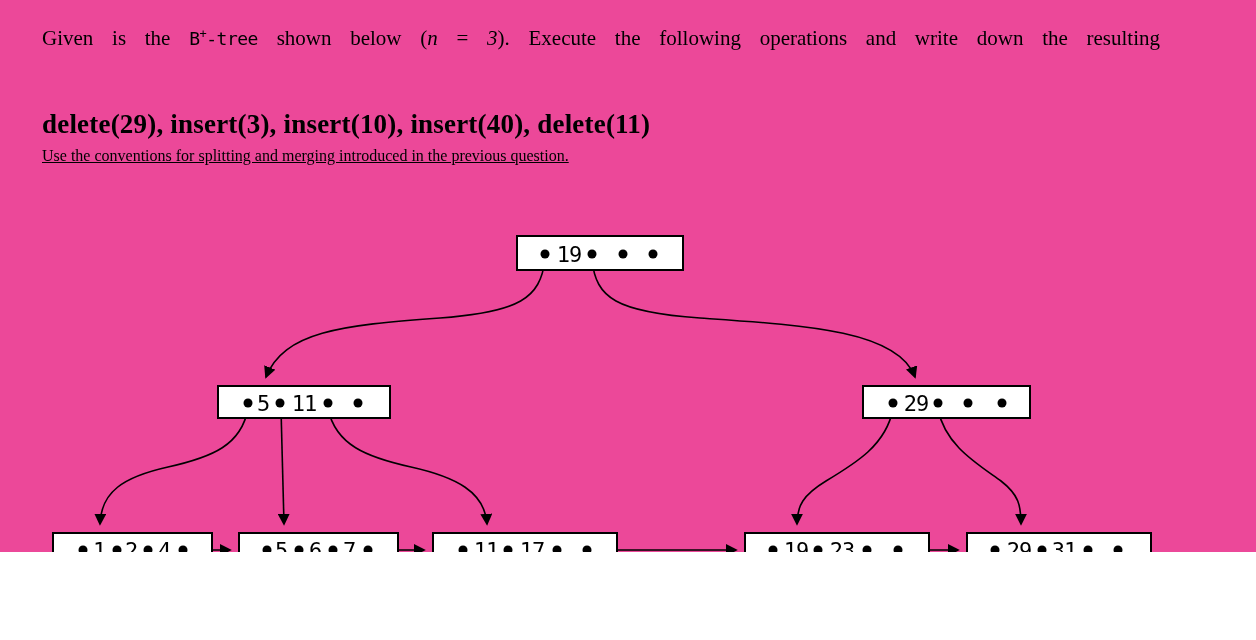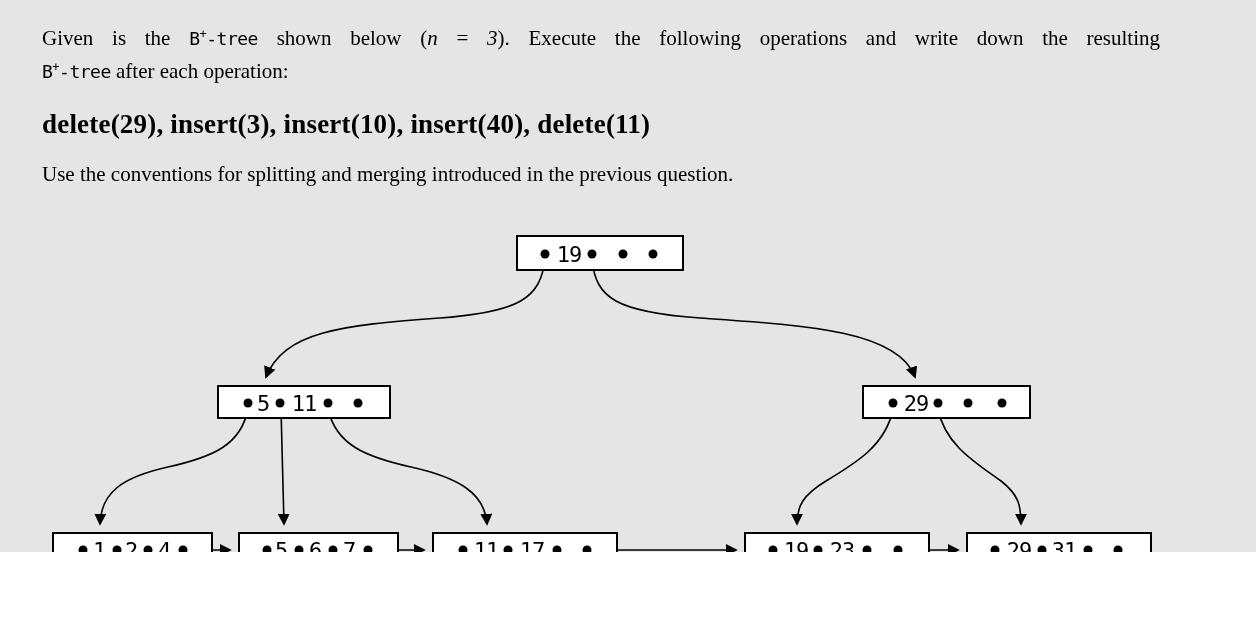"Given is the B+-tree shown" .page { background: #e5e5e5 -> #ec4899 }
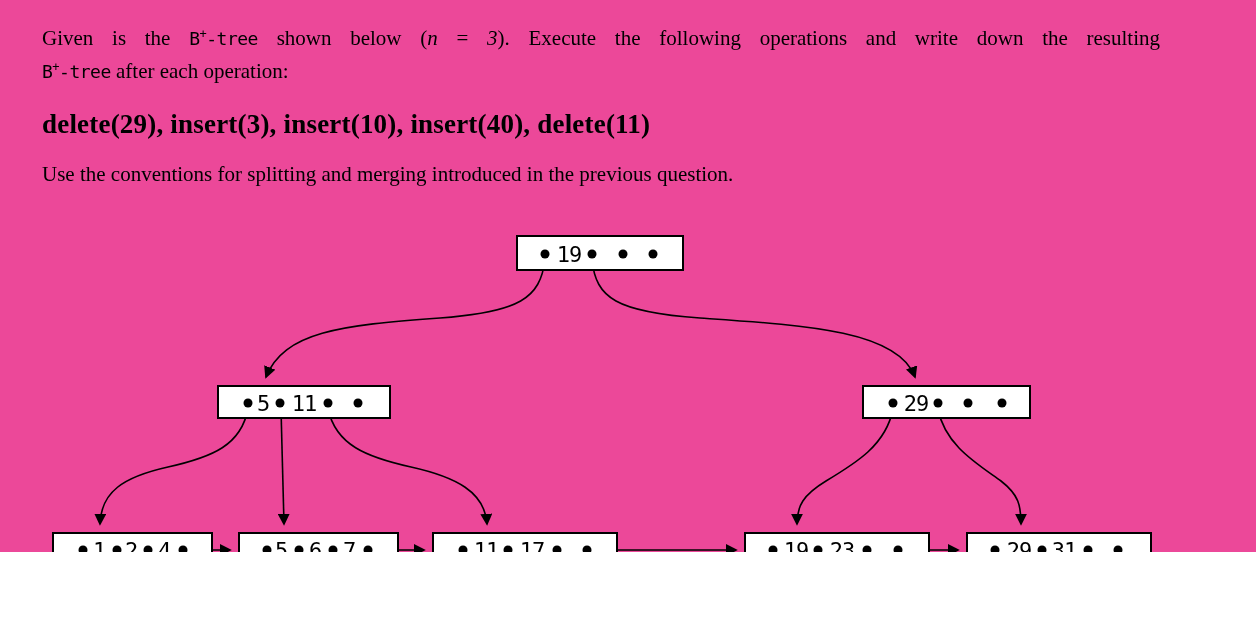"B+-tree after each operation:" div { html: <div><span>B</span><span>+</span><span>-tree</span><span> after each operation:</span></div> -> none }
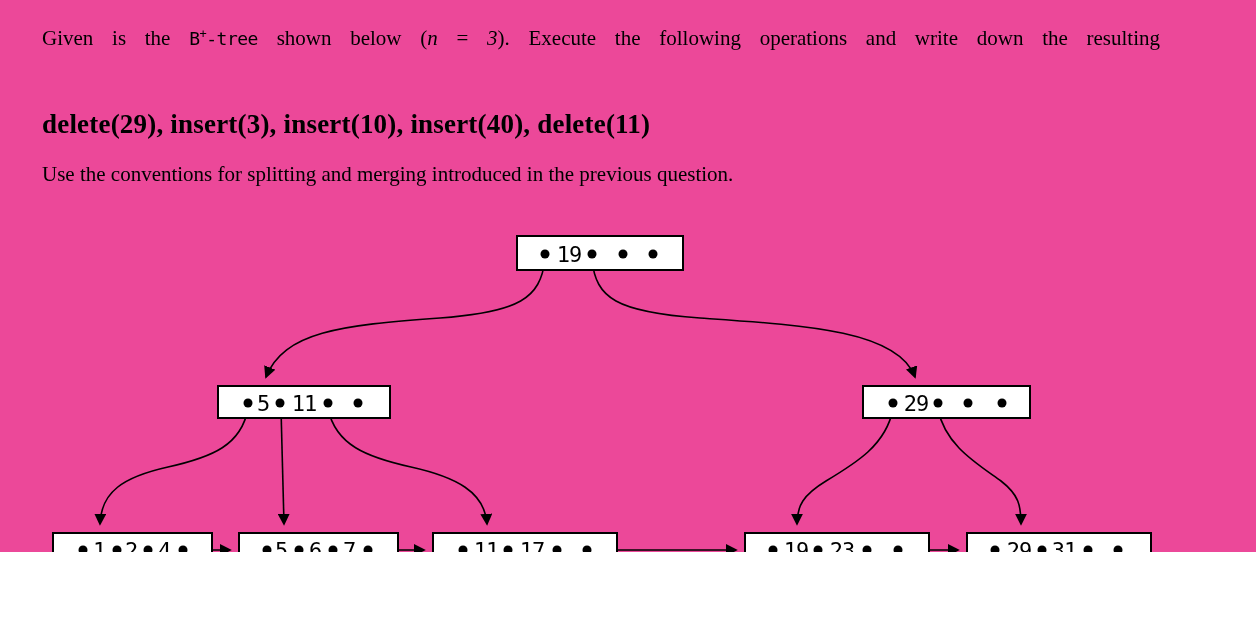"Use the conventions for splitting" .note-line { font-size: 21px -> 16px; text-decoration: none -> underline; top: 162px -> 147px }
